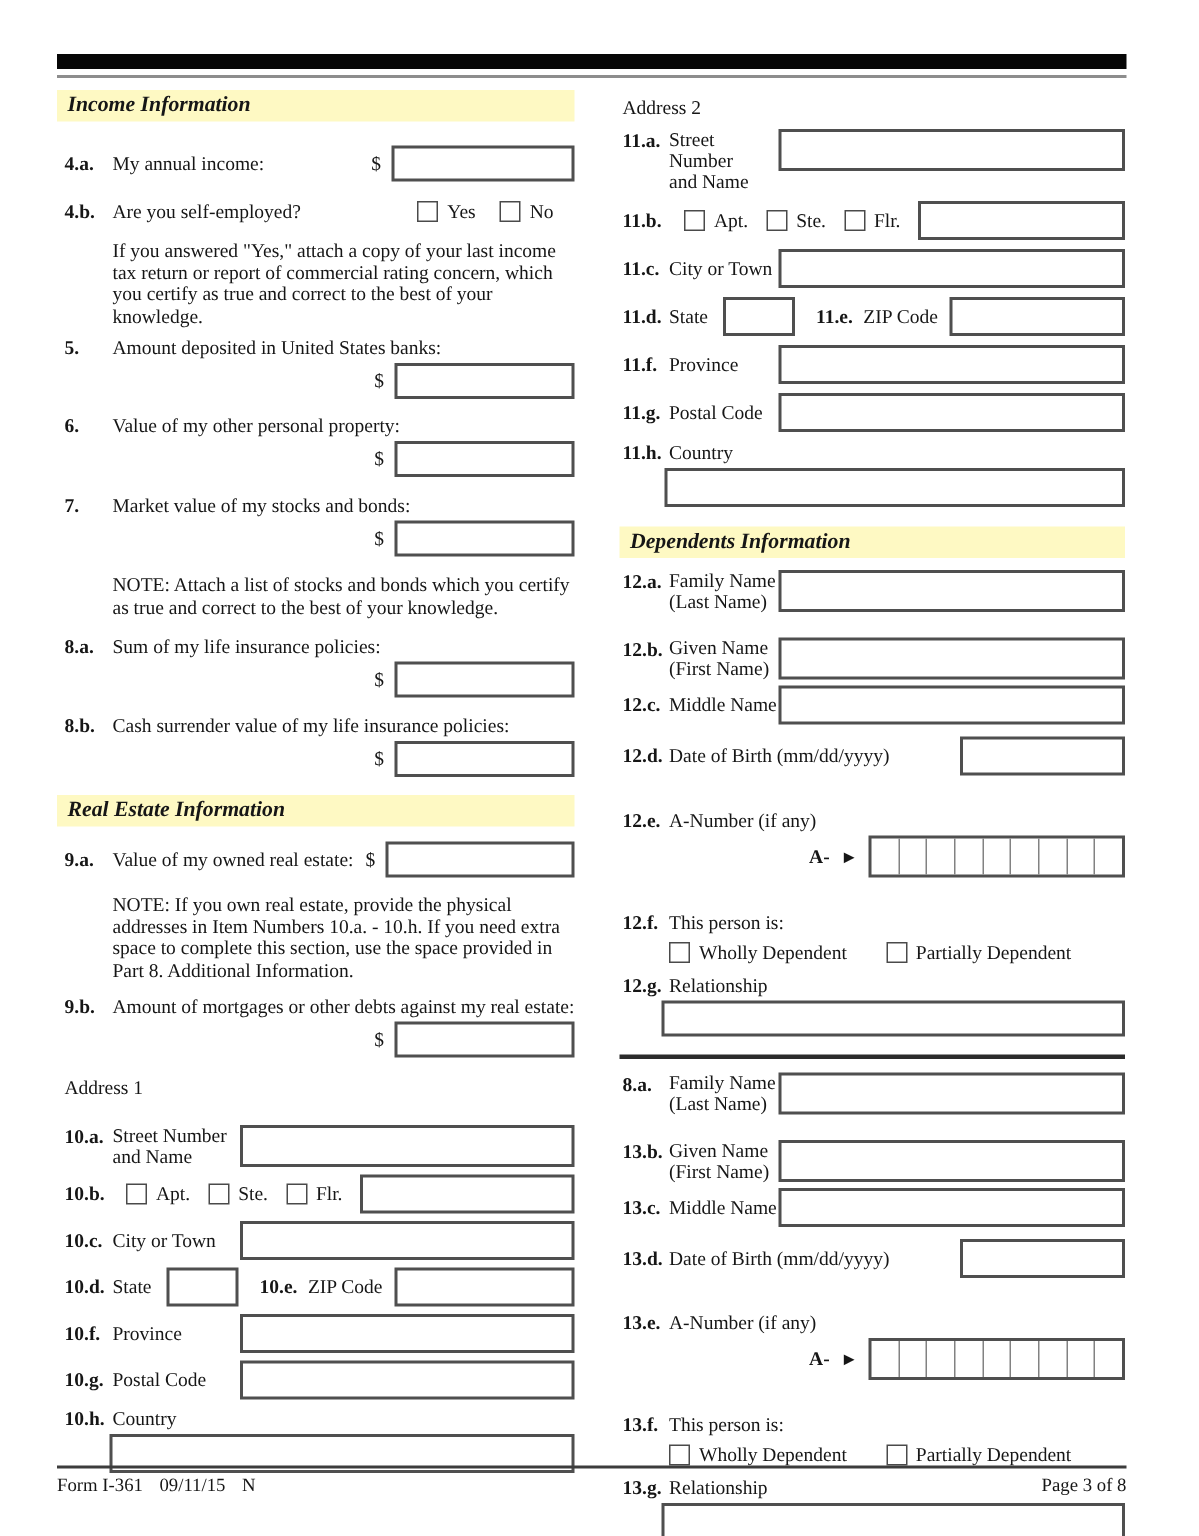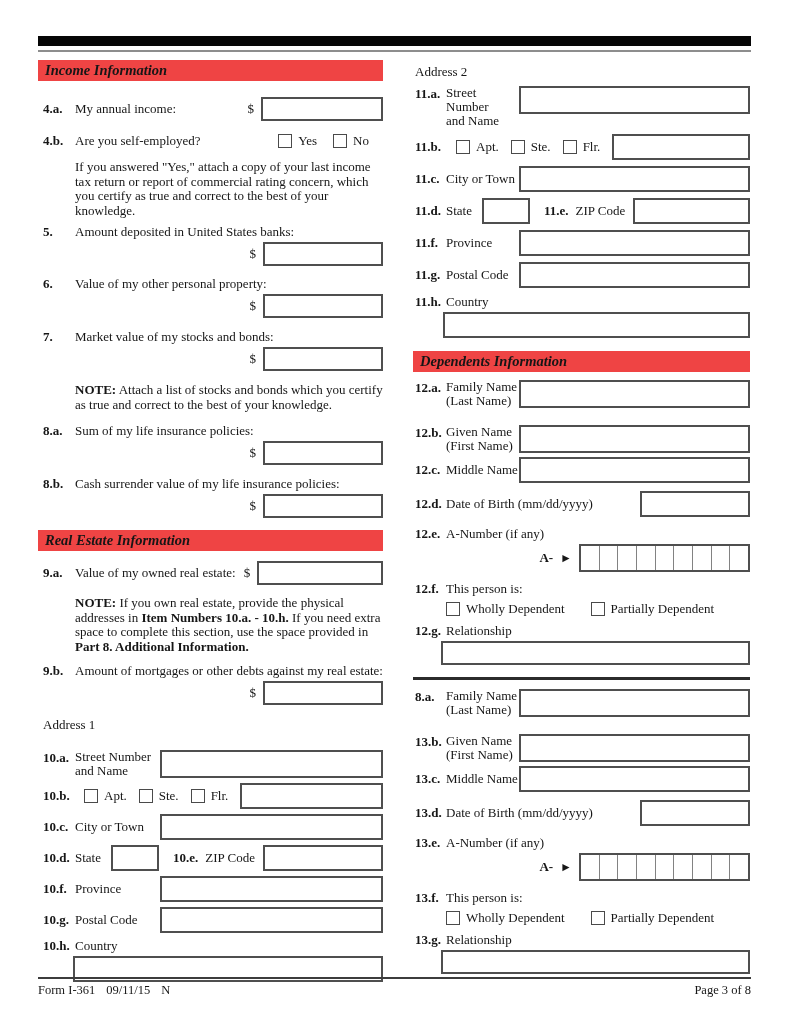"Income Information" .section-bar { background: #ef4444 -> #fef9c3 }
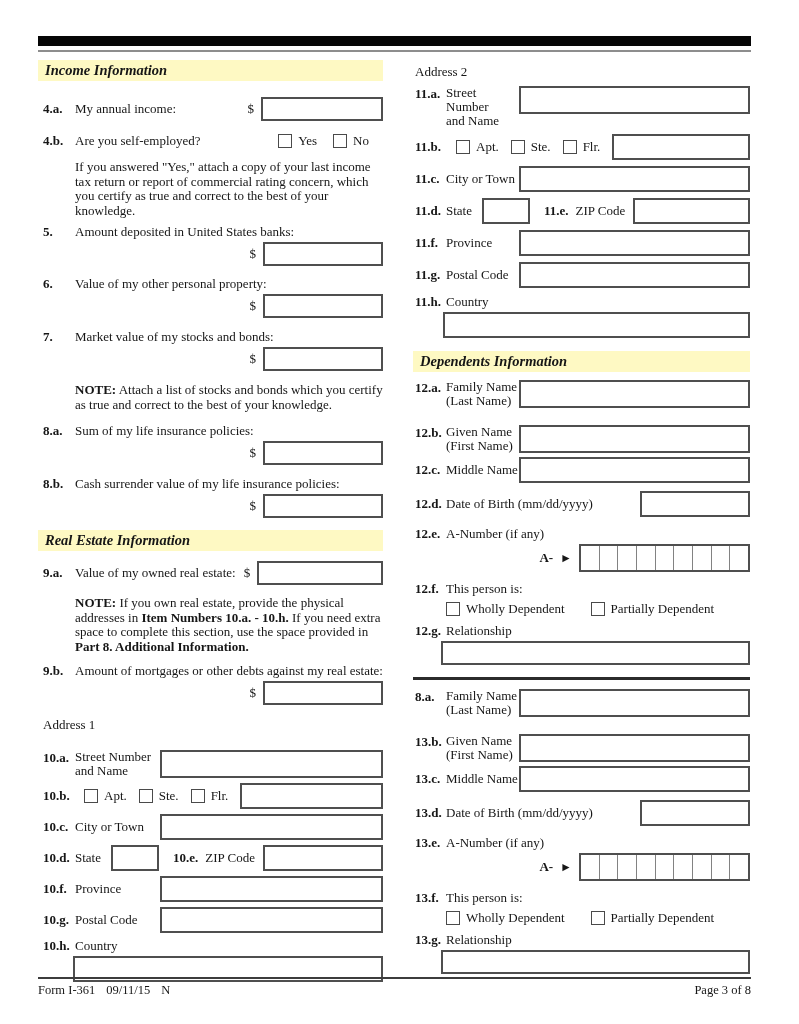"NOTE:" b, .bold { font-weight: bold -> normal }
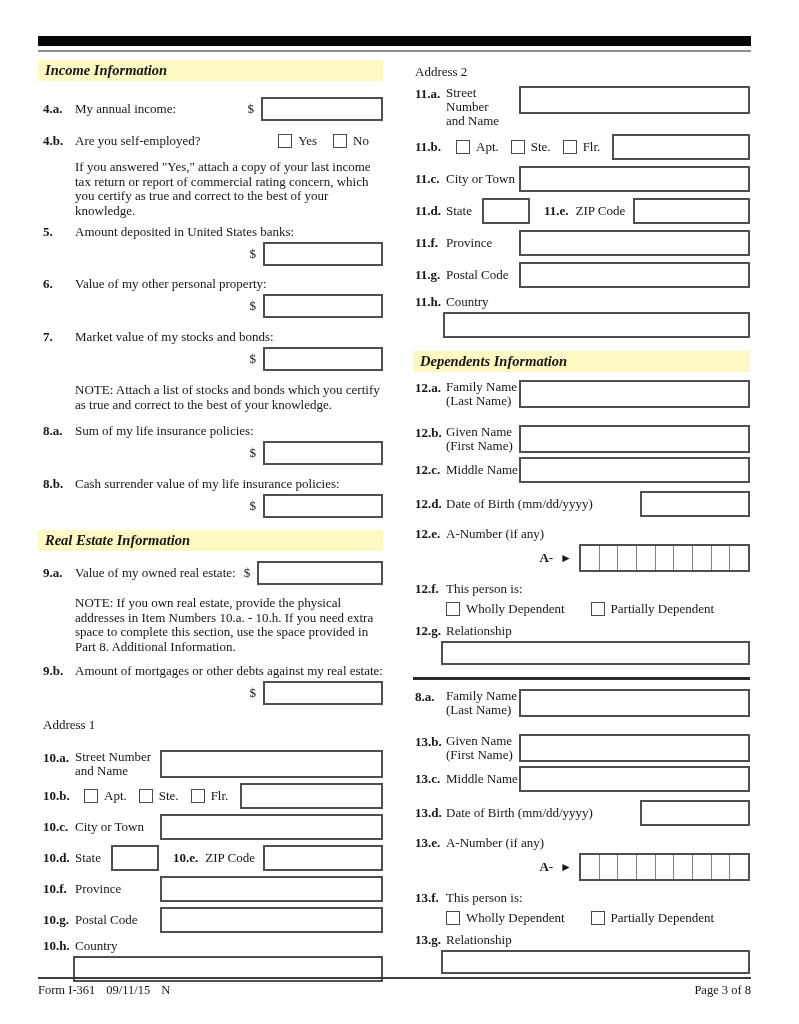"12.e." .mt7 { margin-top: 9px -> 22px }
